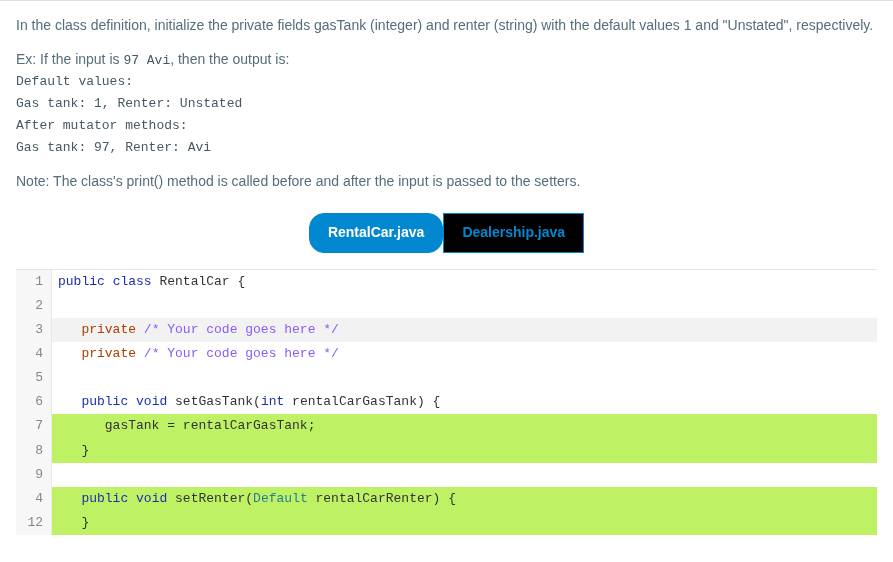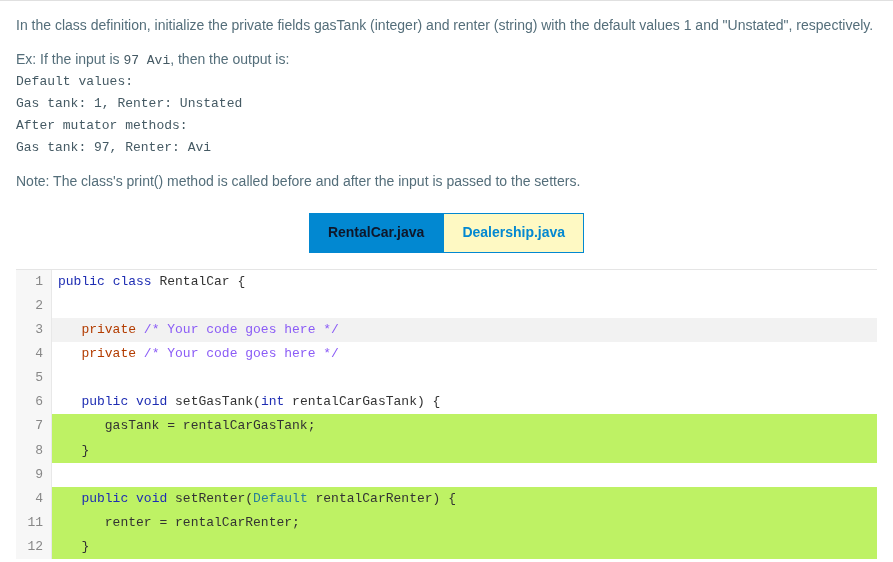"RentalCar.java" .tab.active { border-radius: none -> 15px; color: #0f172a -> #ffffff }
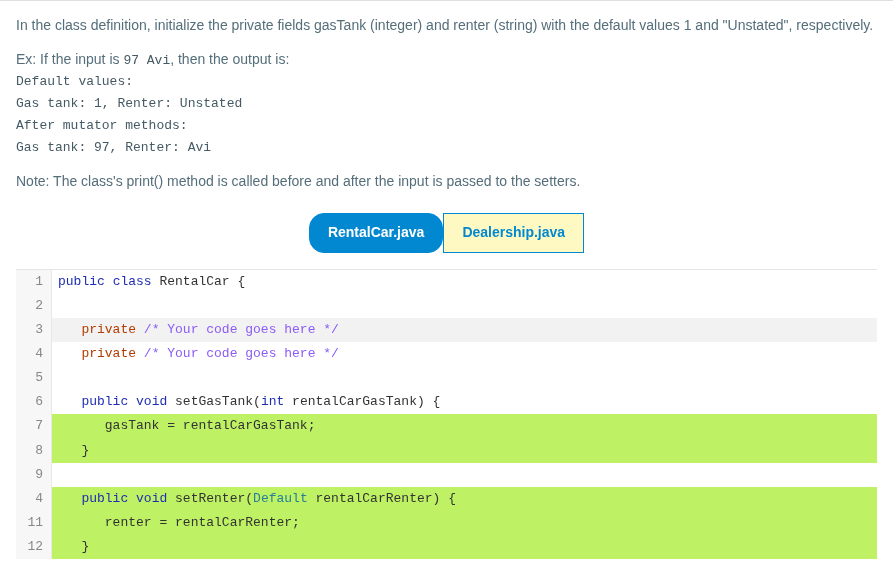"Dealership.java" .tab.inactive { background: #fef9c3 -> #000000 }
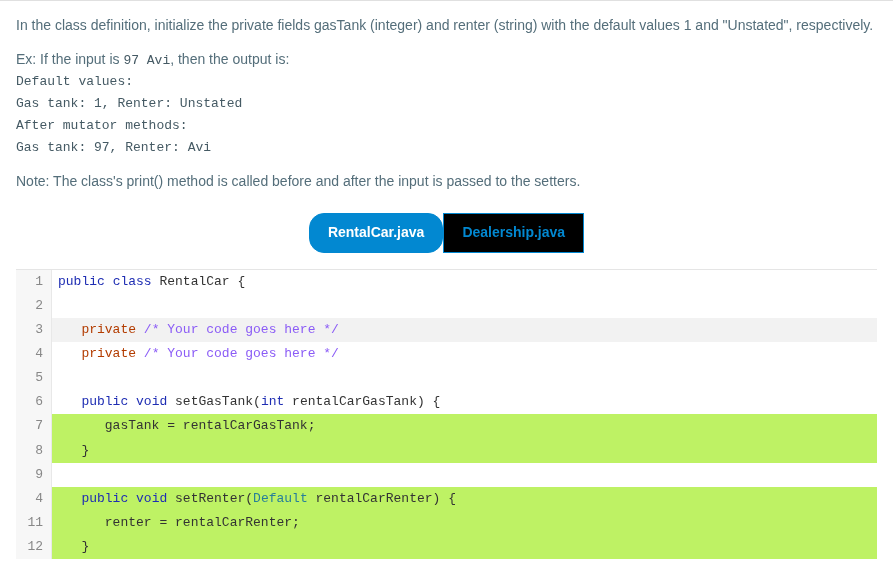"11" div.line { html: <div> <div>11</div> <div><span> </span><span>renter</span><span> = </span><span>rentalCarRenter</span><span>;</span></div> </div> -> none }
